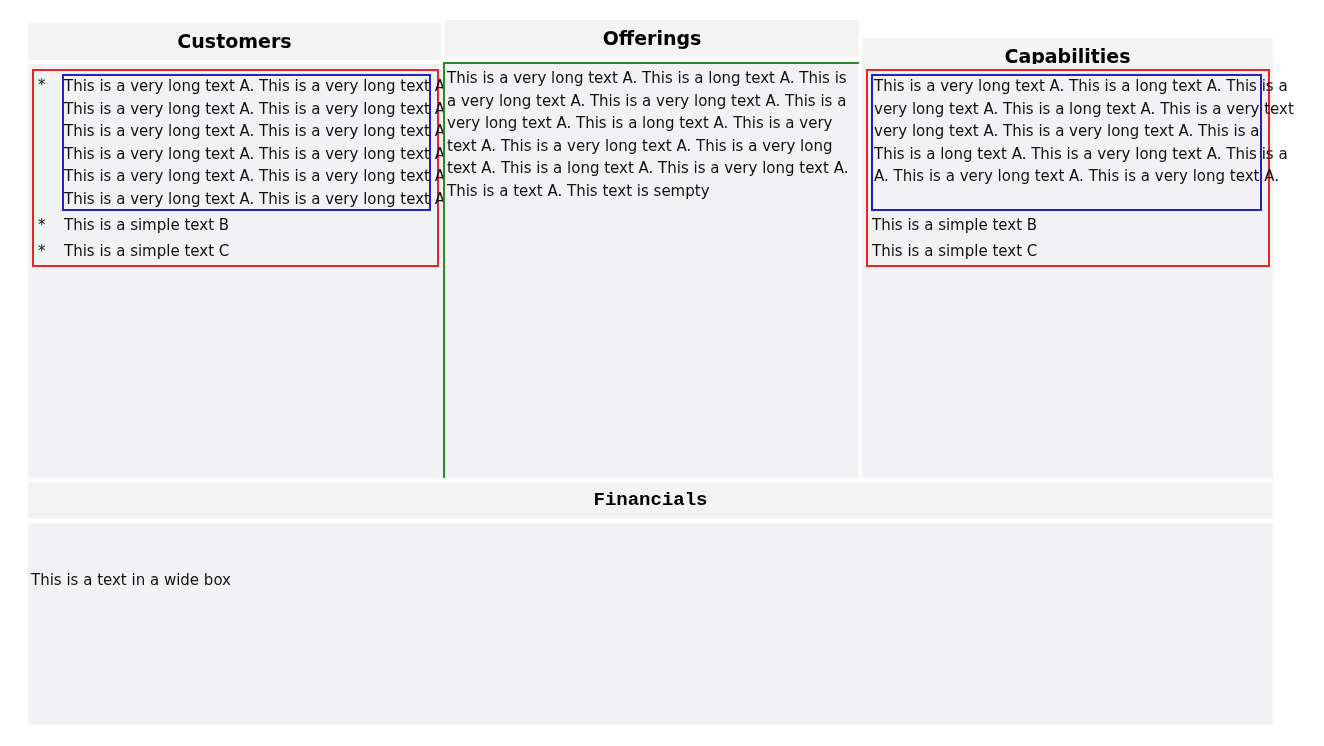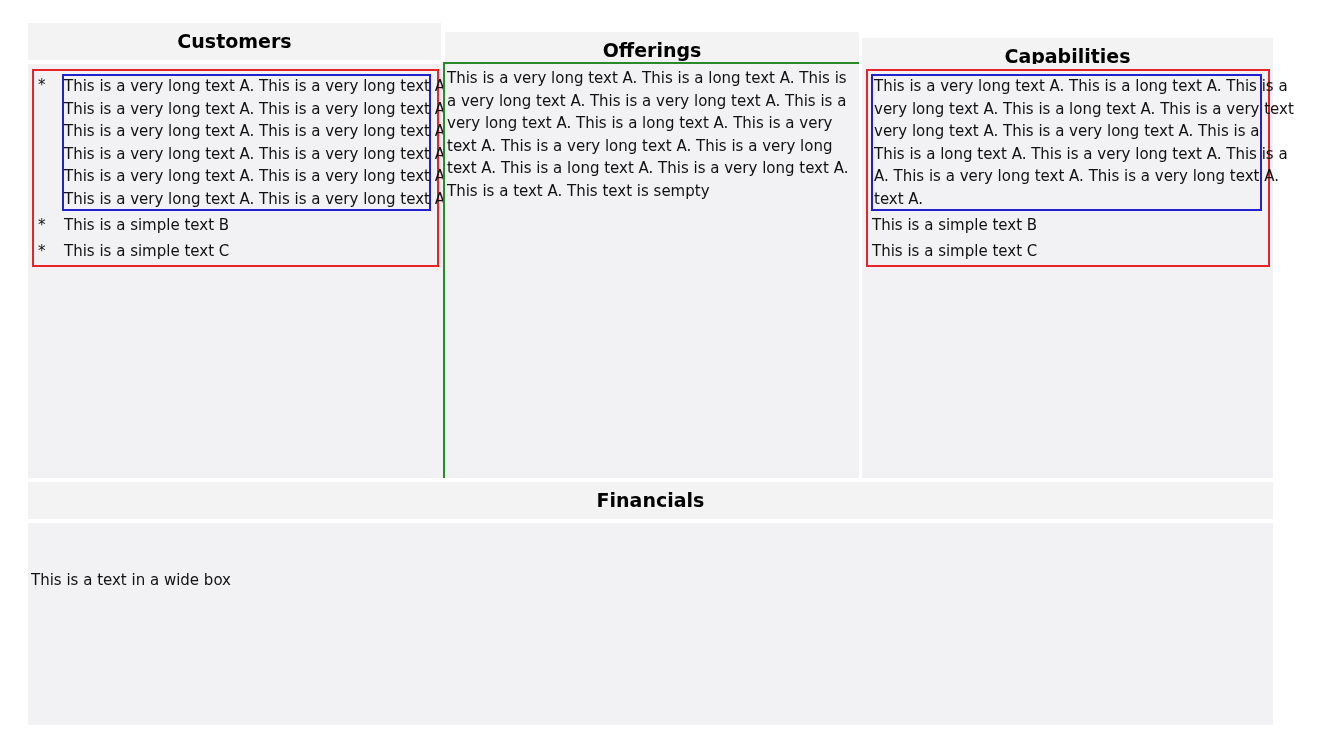"Offerings" div.hdr { top: 32px -> 20px }
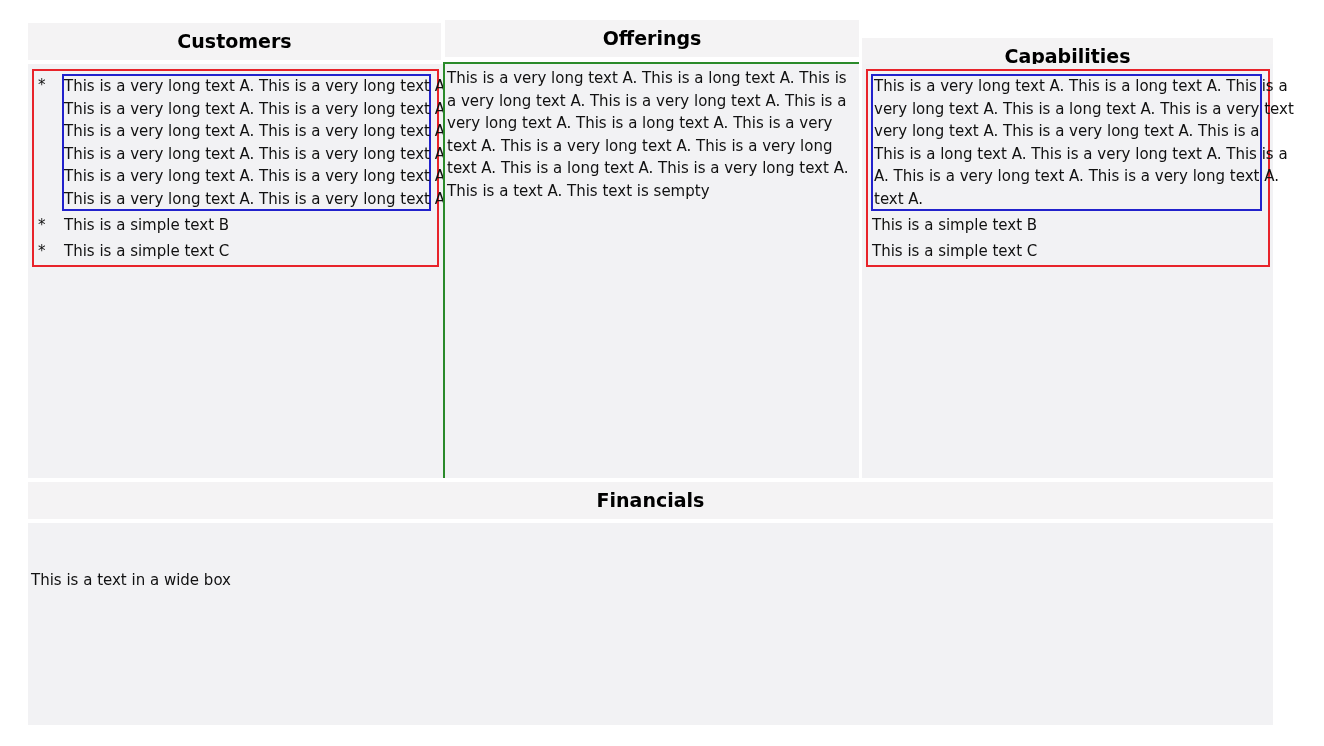"text A." div.txt { html: <div>text A.</div> -> none }
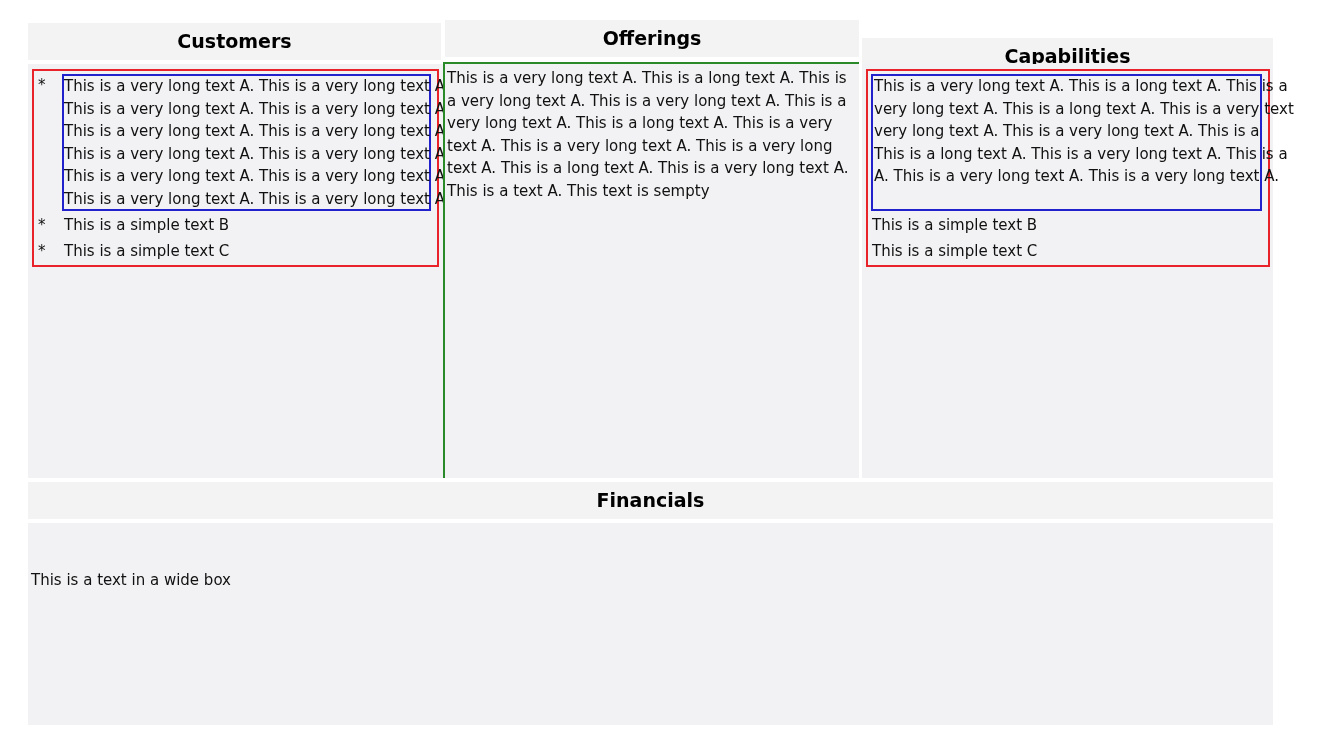"Financials" div.hdr { font-family: none -> Liberation Mono, monospace }
